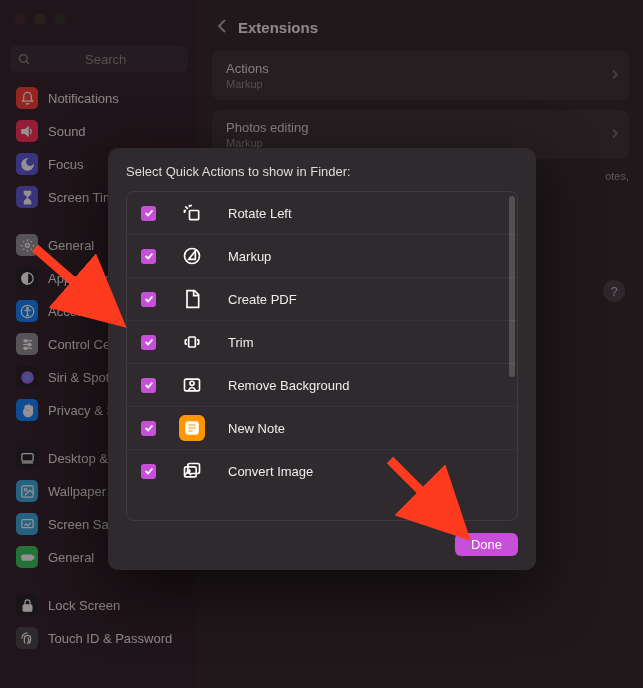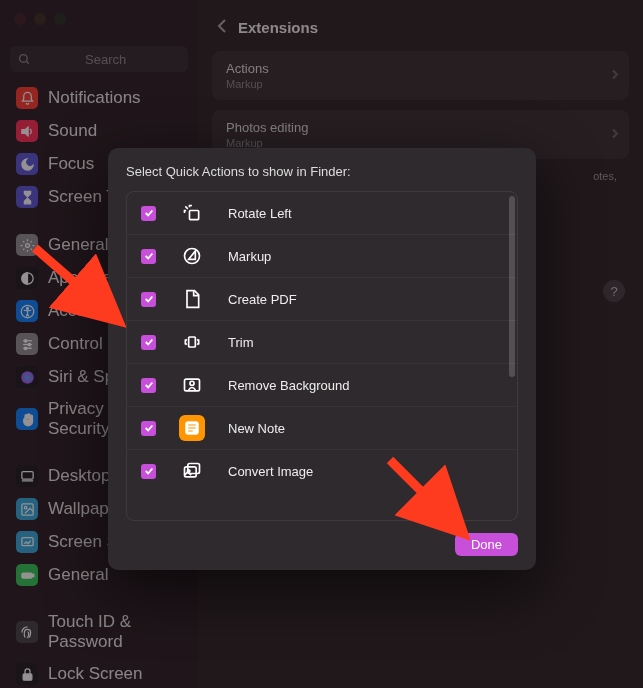"Notifications" .side-item { font-size: 17px -> 13px }
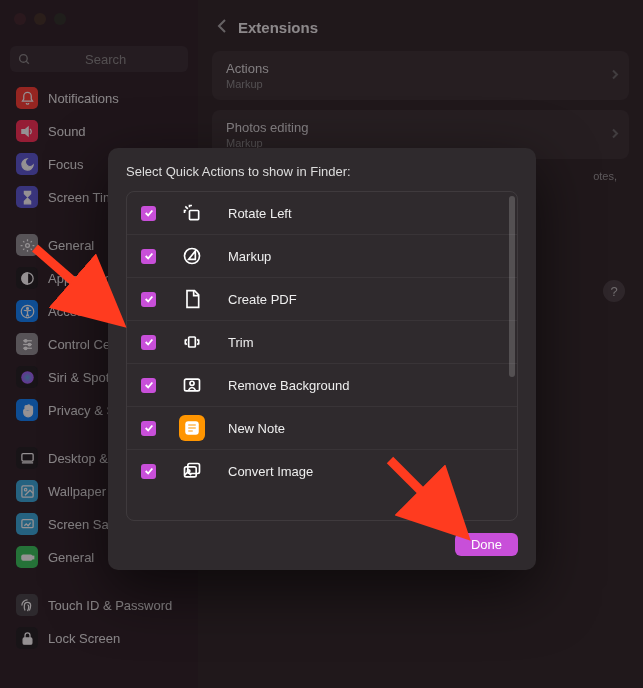"otes," .notes-peek { right: 26px -> 14px }
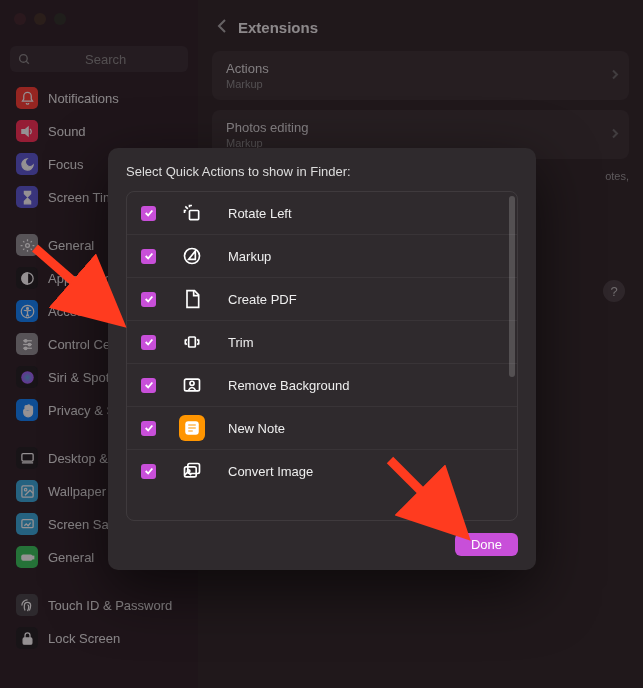"Touch ID & Password" div.side-item { order: before "Lock Screen" -> after "Lock Screen" }
